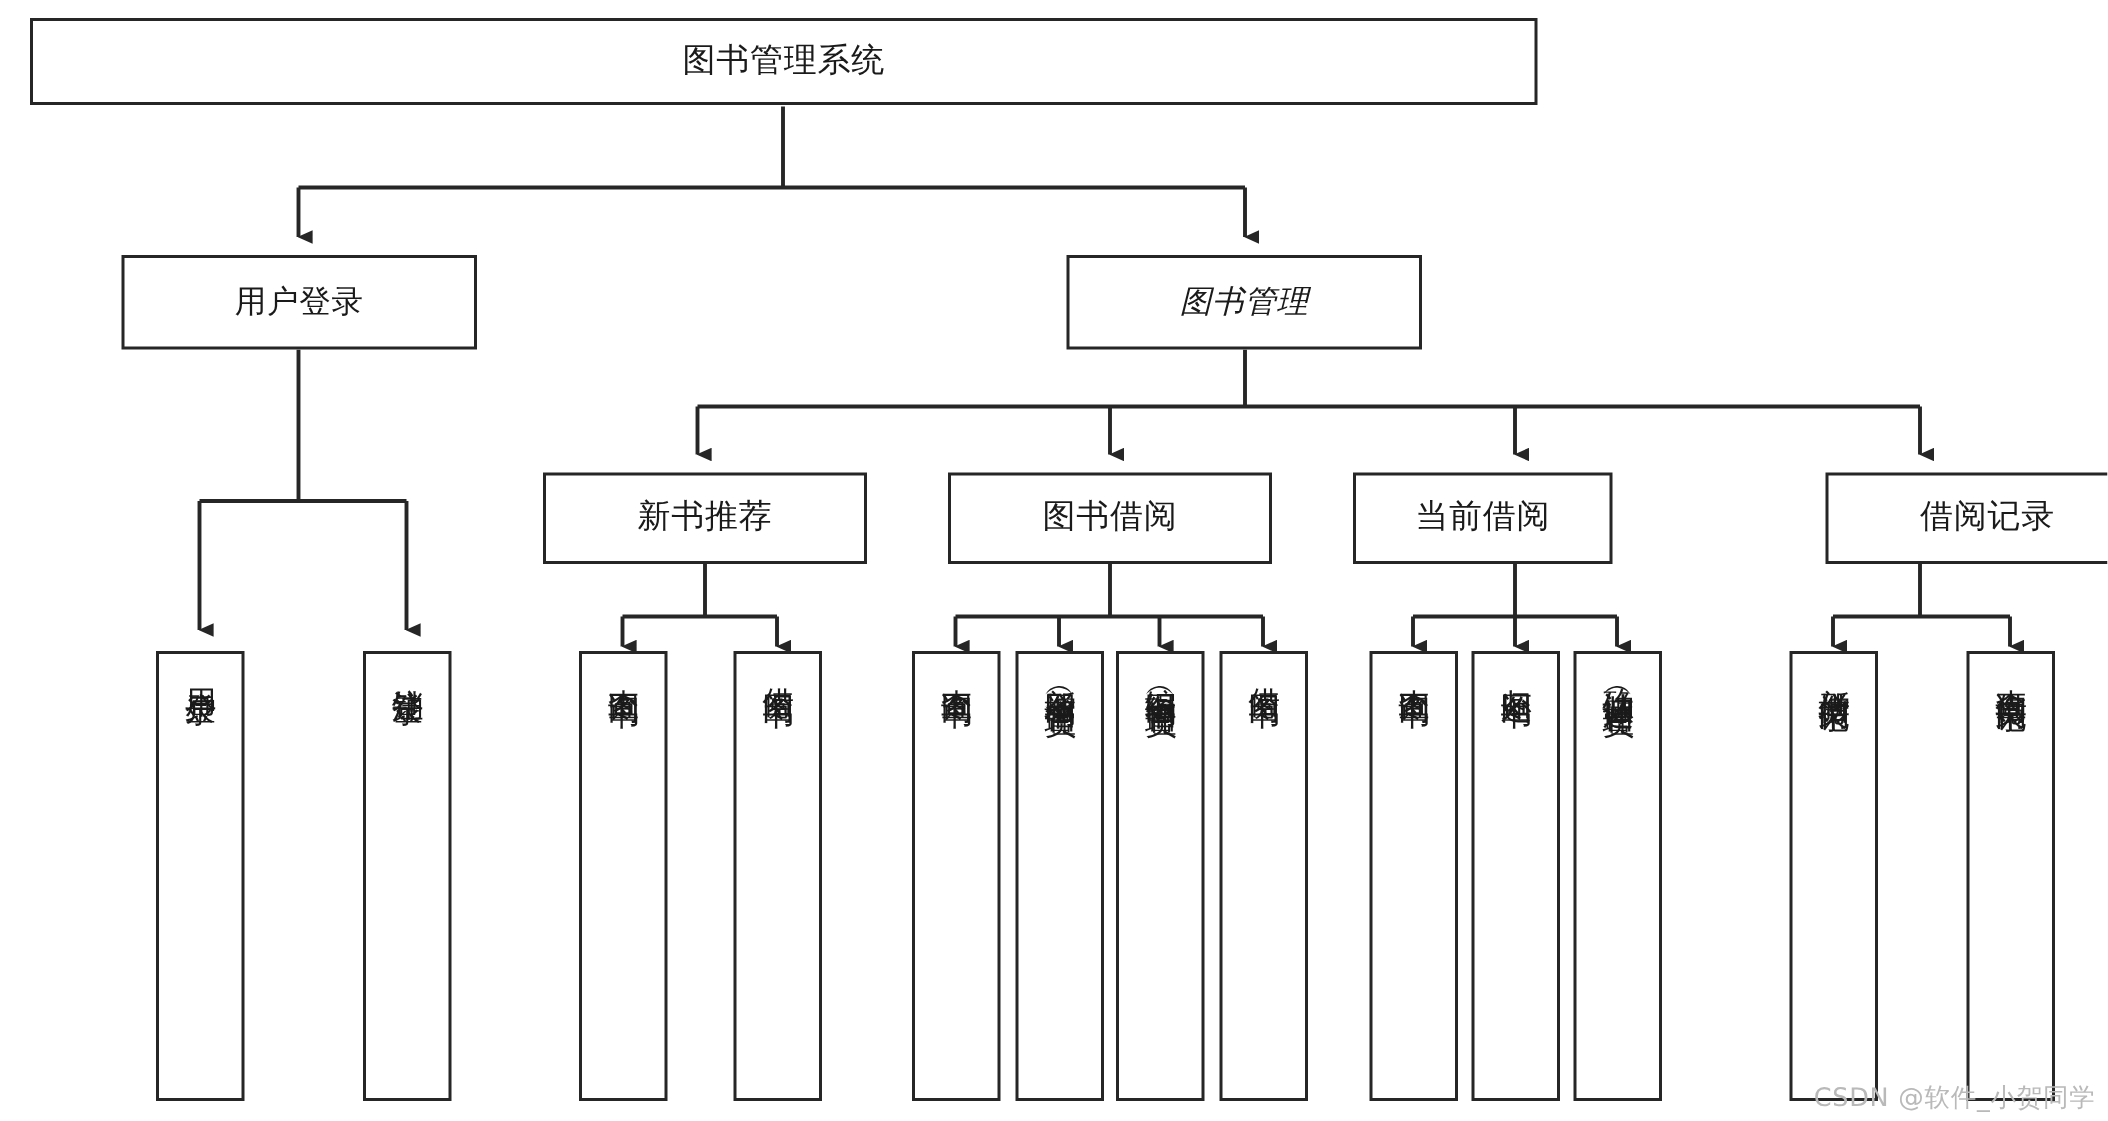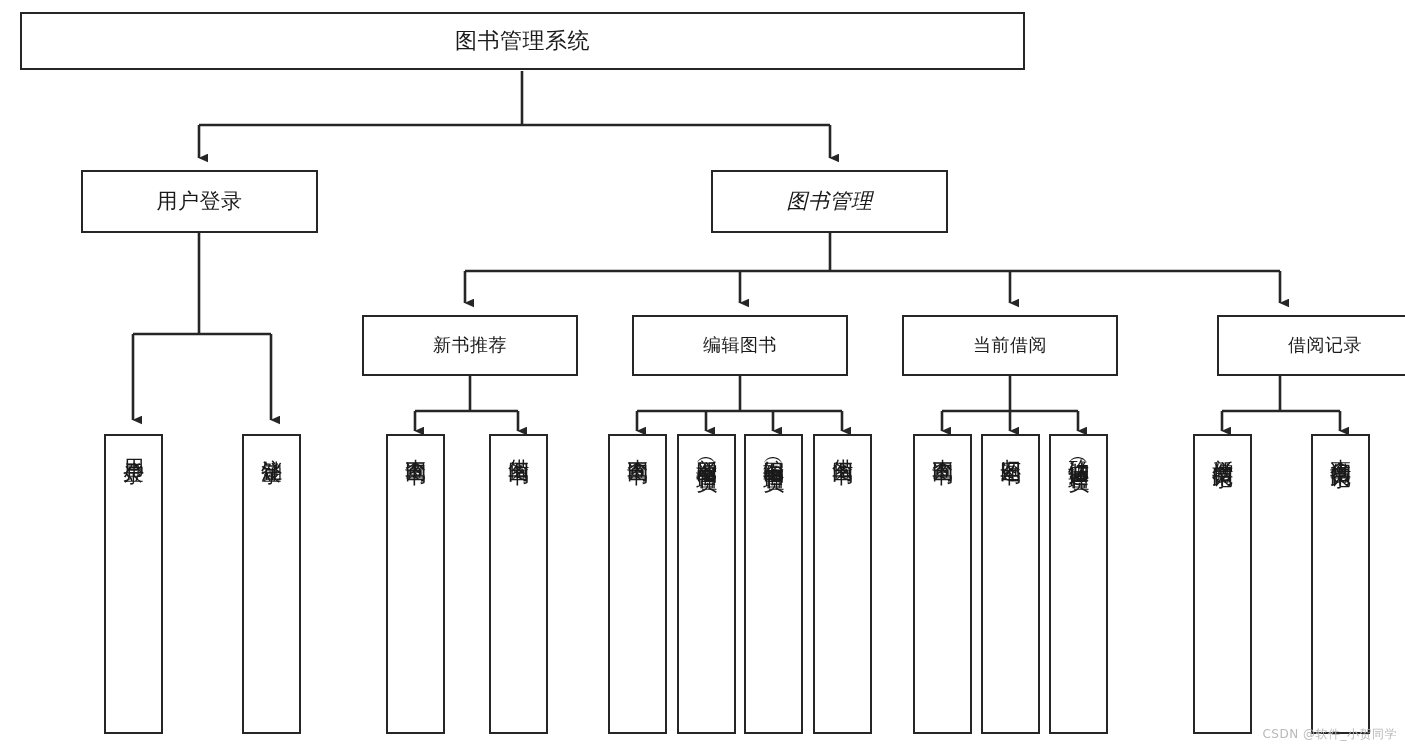"新书推荐" .node.lvl3 .node-label { font-size: 18px -> 22px }
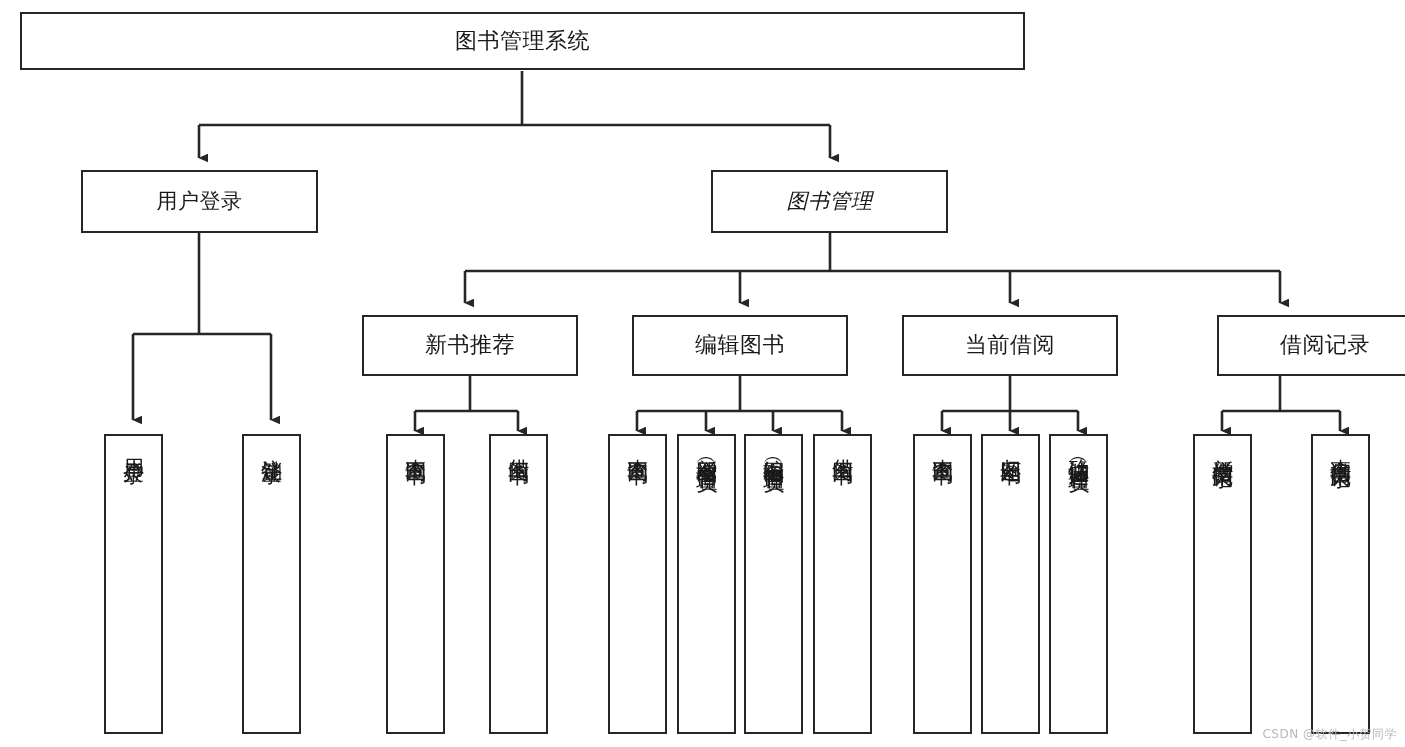"编辑图书" span.node-label { text: 编辑图书 -> 图书借阅 }
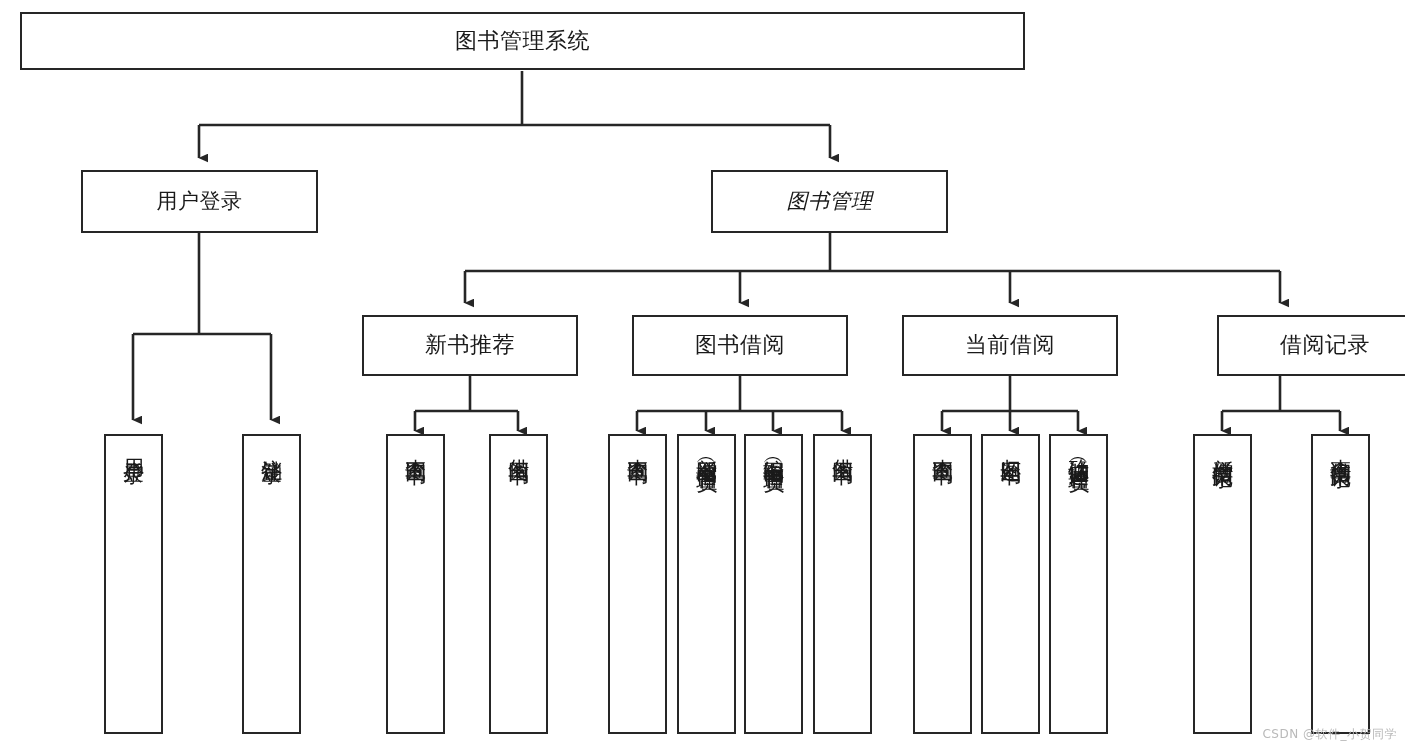"当前借阅" div.node { width: 216px -> 173px }
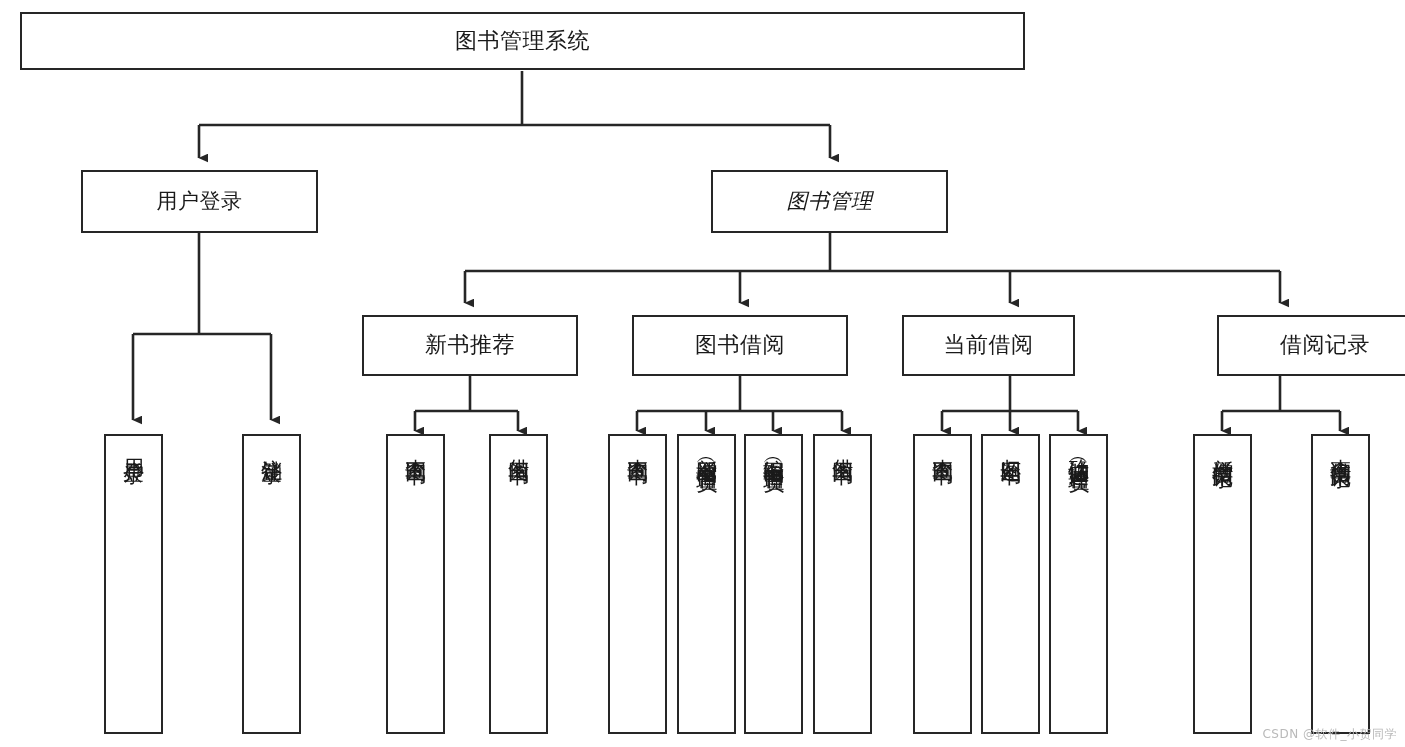"CSDN @软件_小贺同学" .watermark { font-size: 12px -> 17px }
